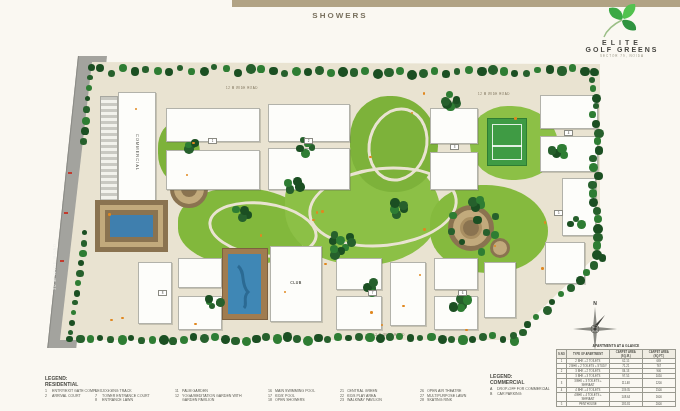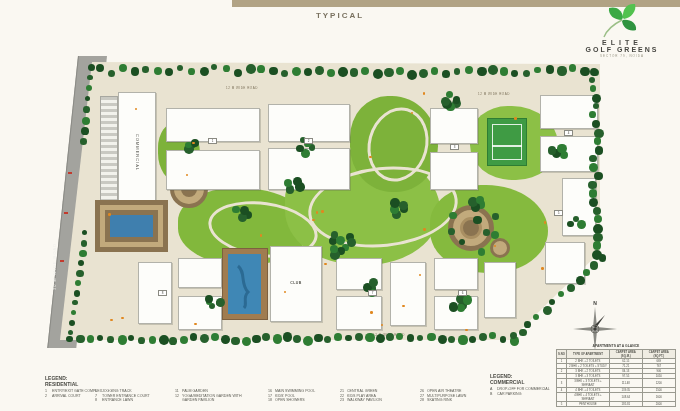"TYPICAL" div.abs { text: TYPICAL -> SHOWERS }
